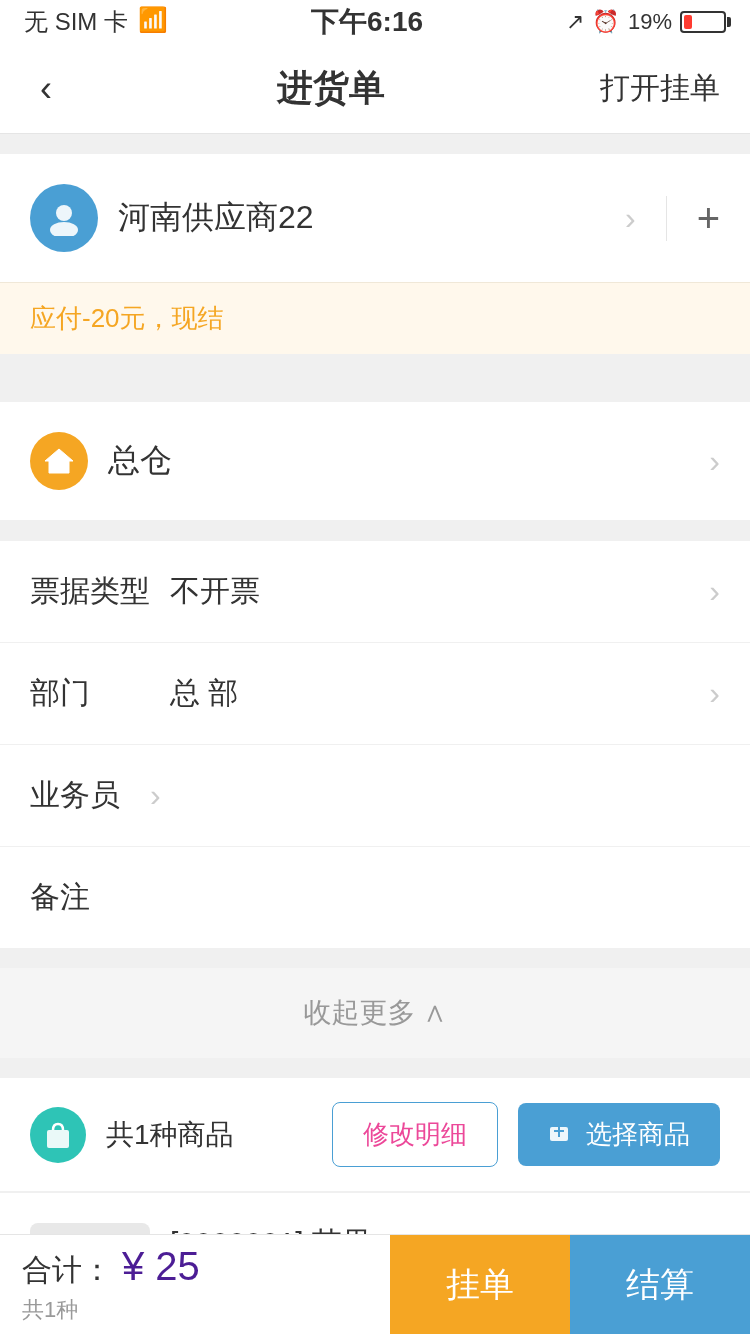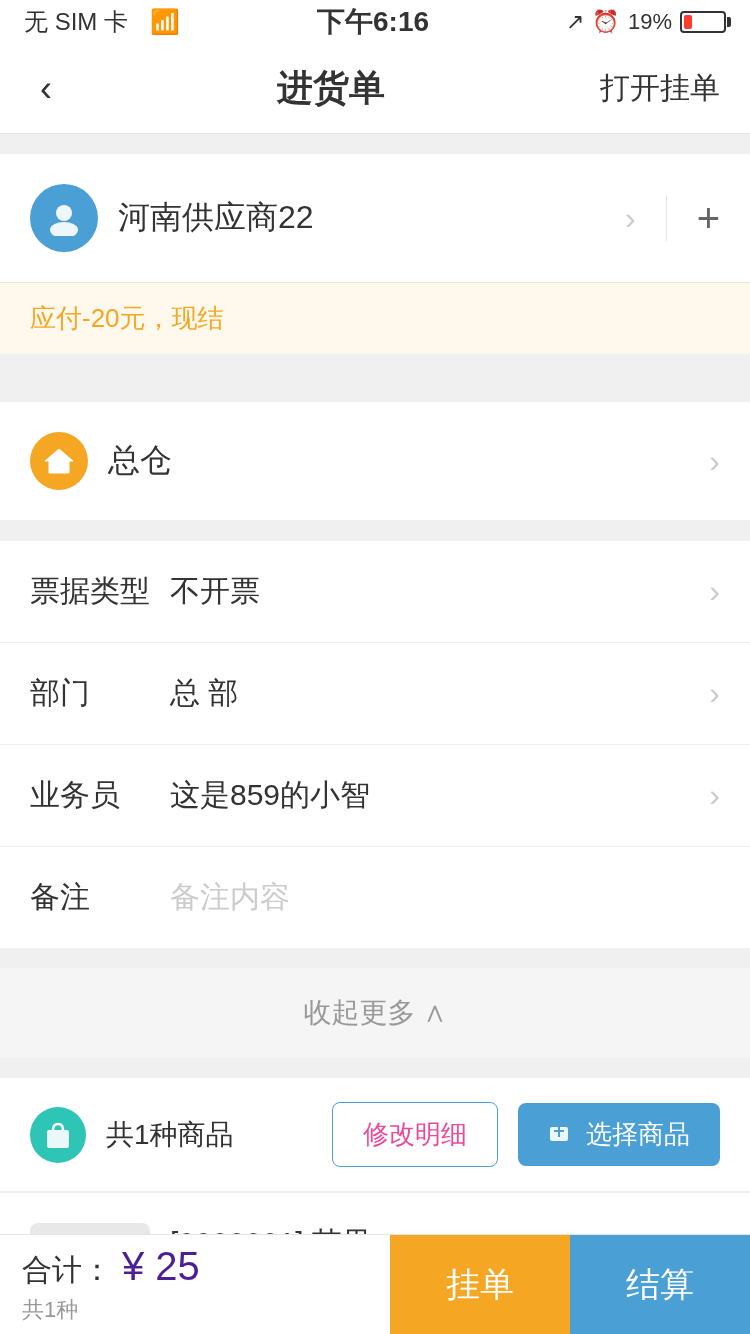"无 SIM 卡" .status-bar-left { align-items: center -> none; gap: 22px -> 10px }
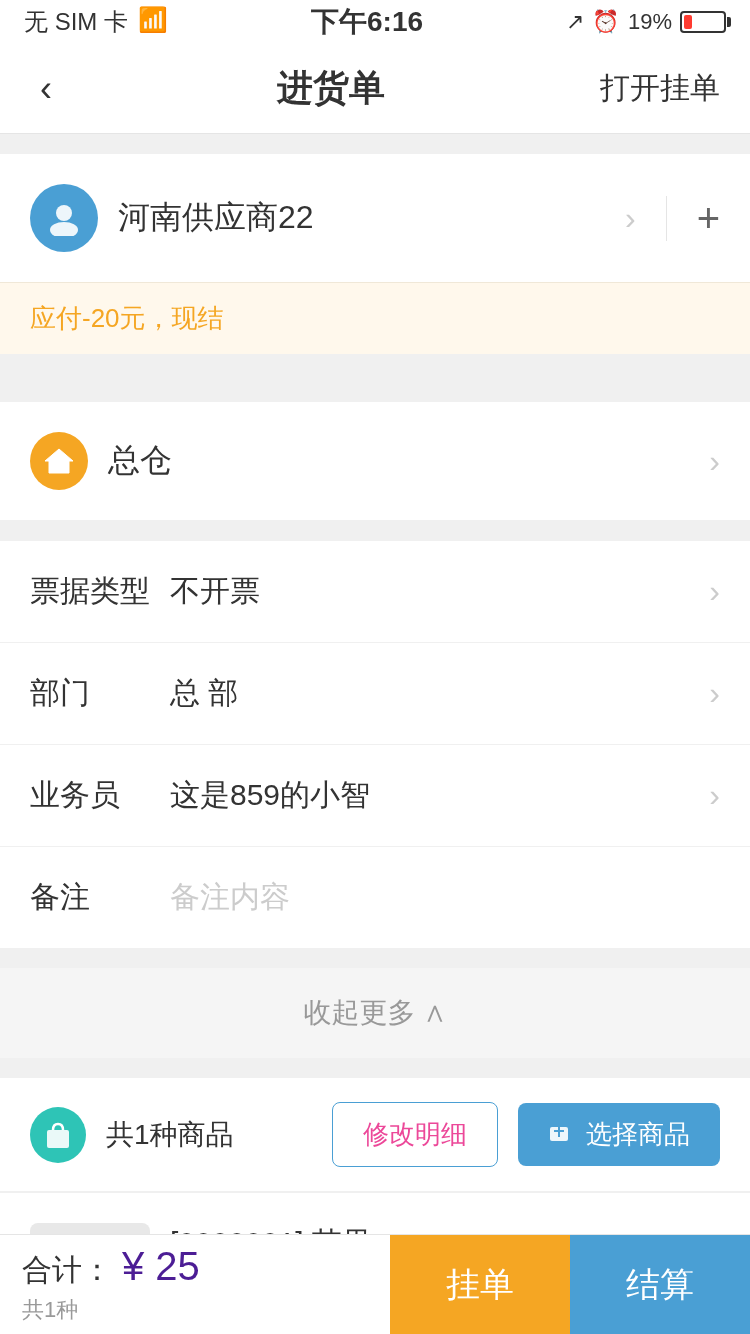"这是859的小智" span.form-value { html: <span>这是859的小智</span> -> none }
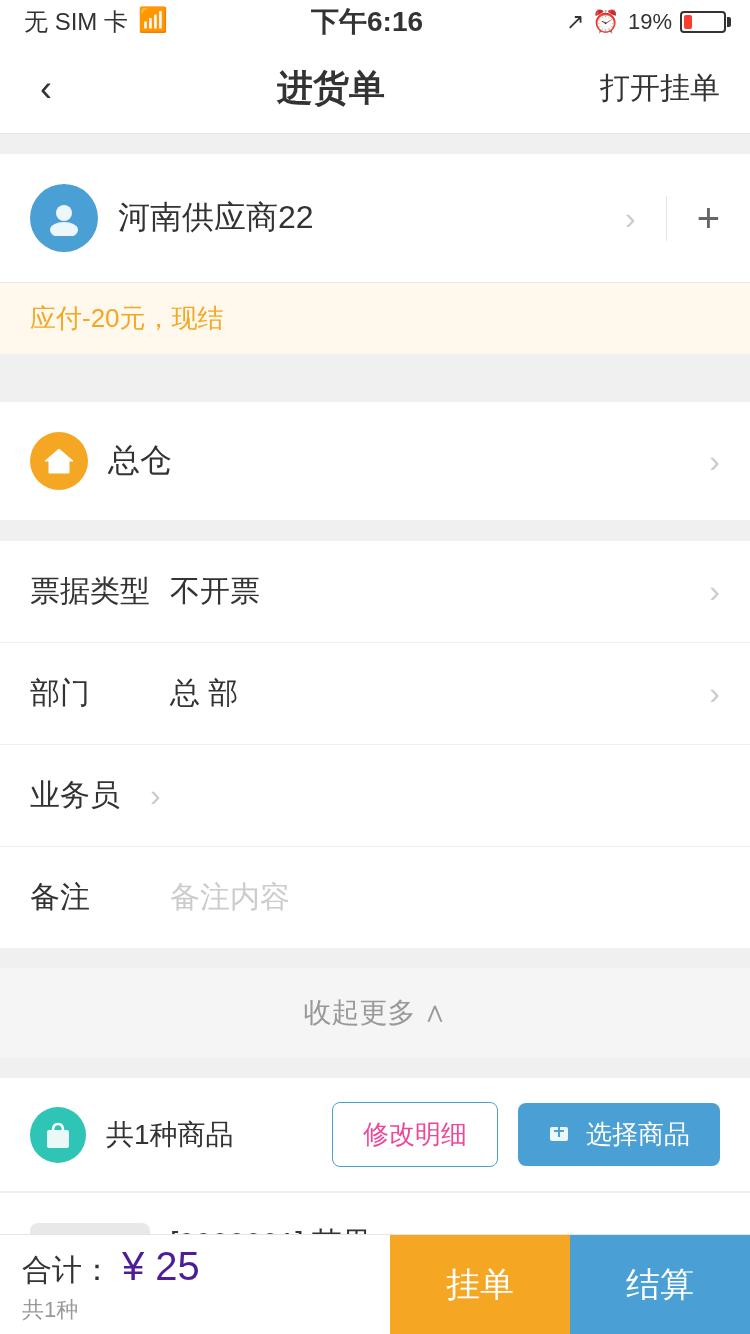"备注内容" span.form-value { html: <span>备注内容</span> -> none }
